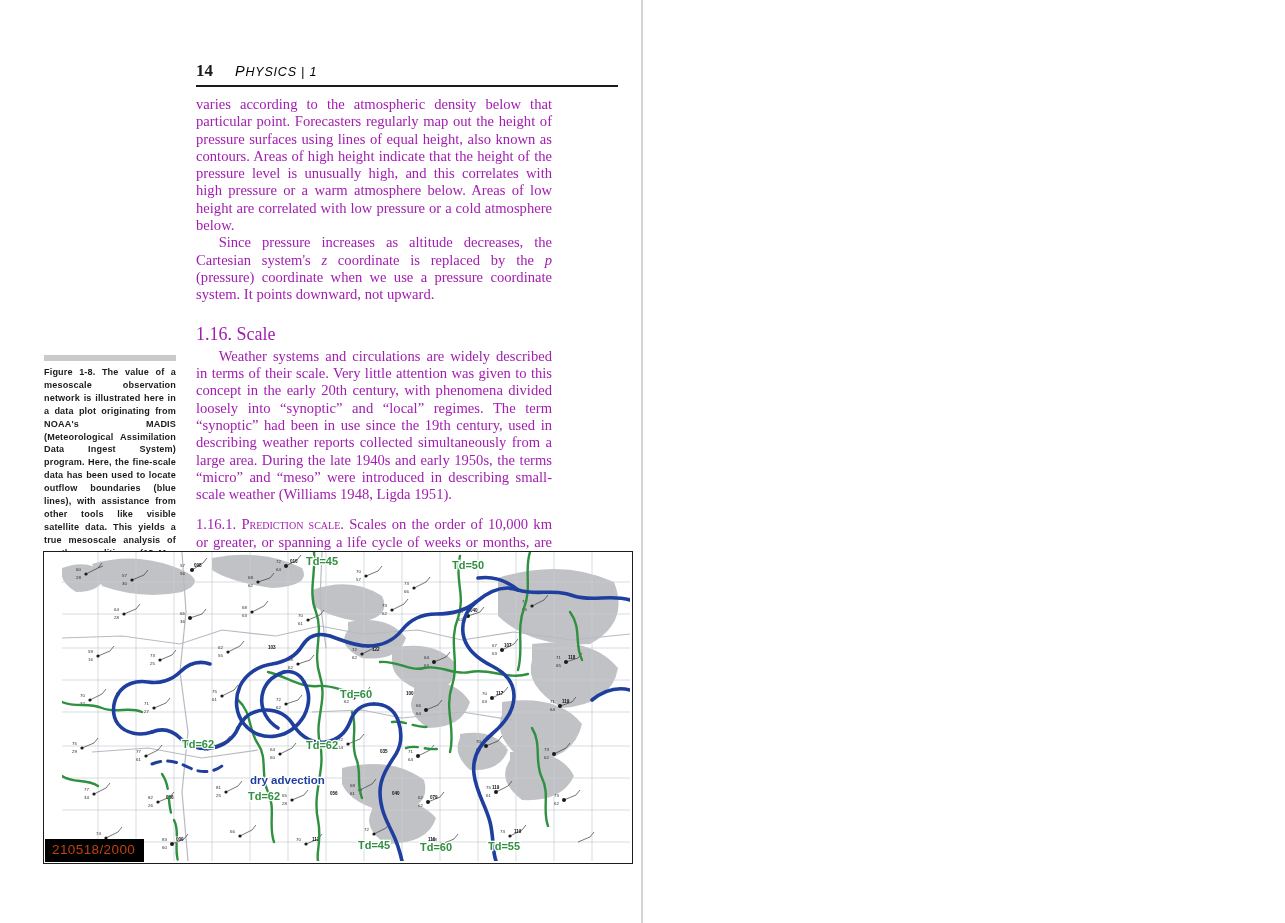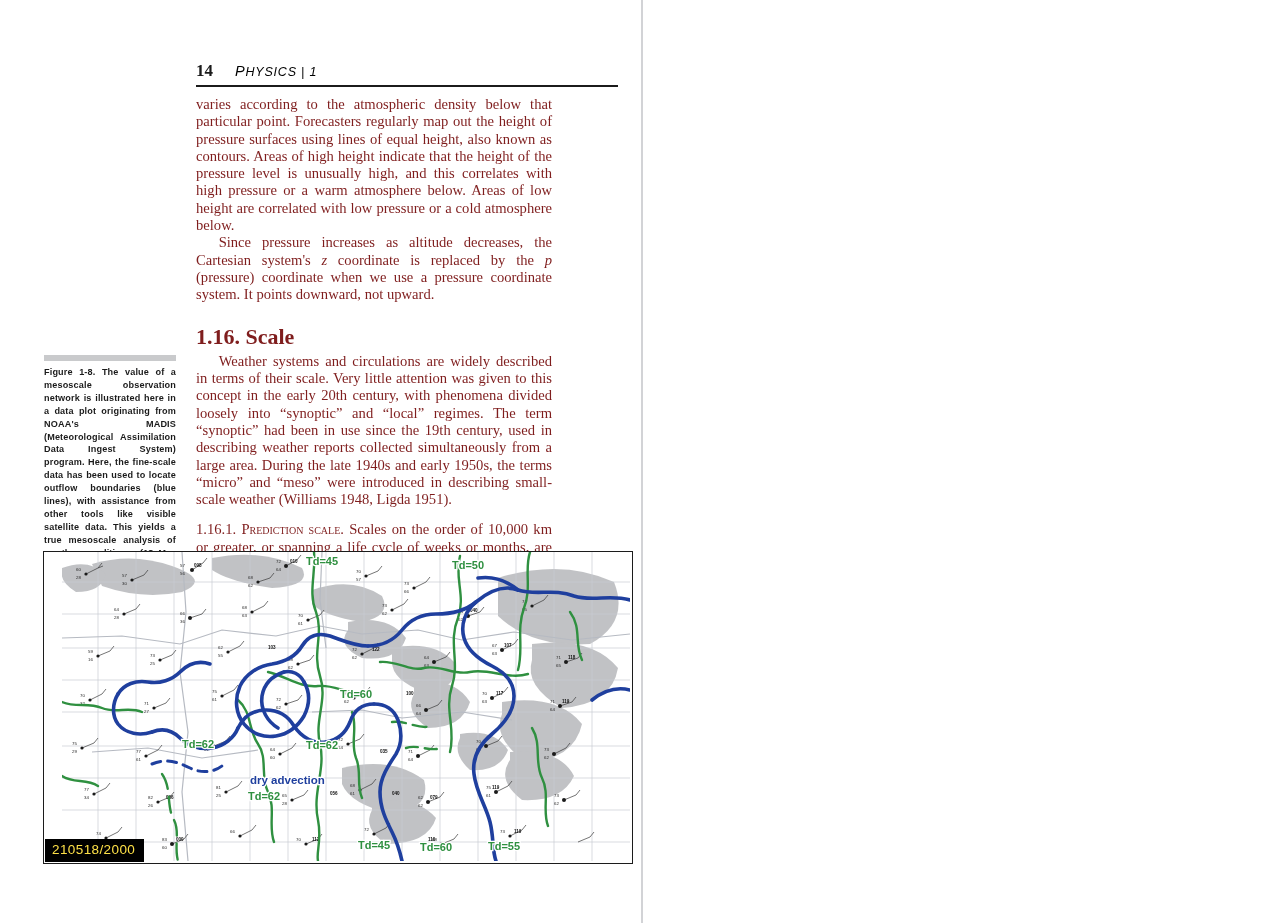"varies according to the atmospheric" .col { color: #7f1d1d -> #a21caf }
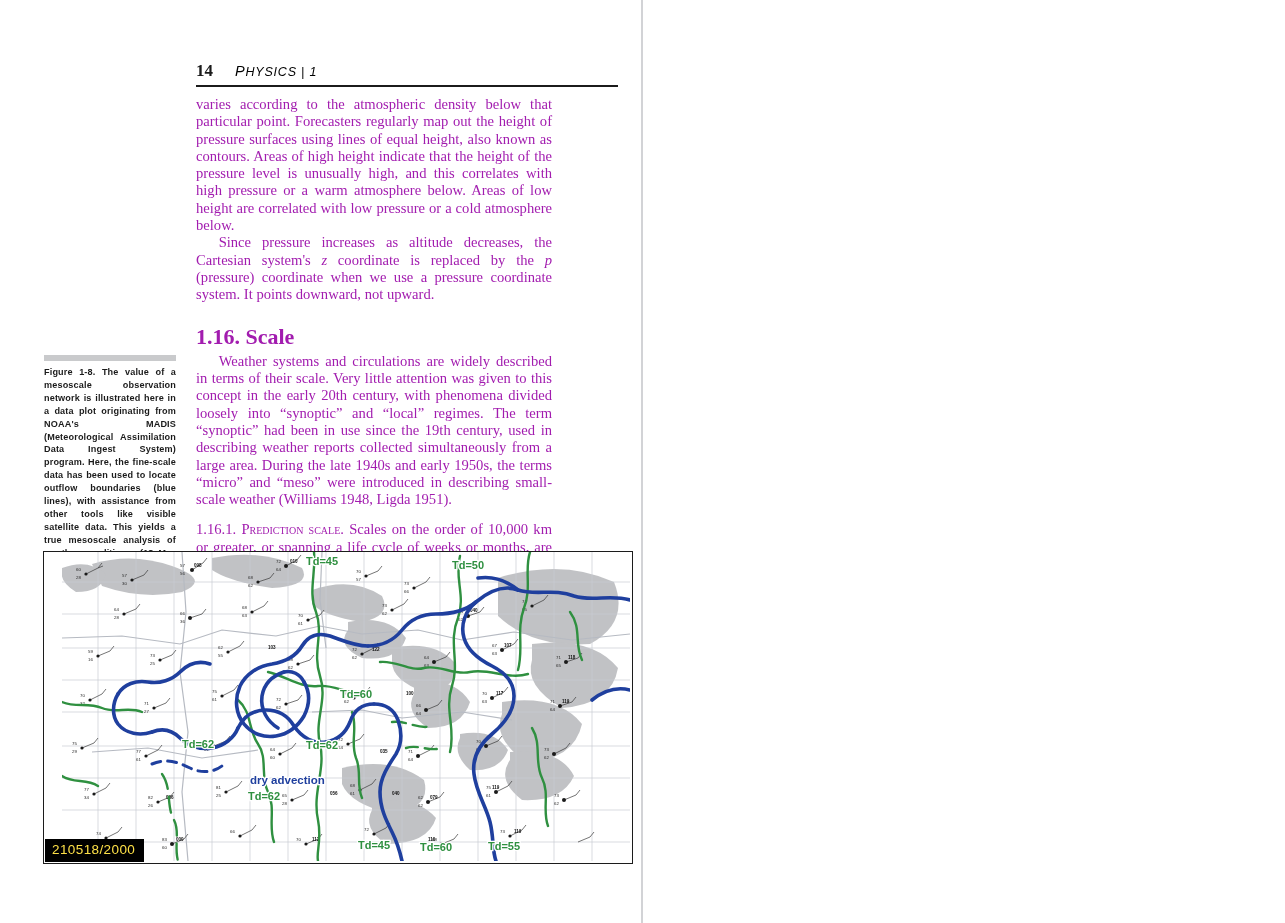"1.16. Scale" h2.sec { font-size: 22px -> 18px; font-weight: bold -> normal }
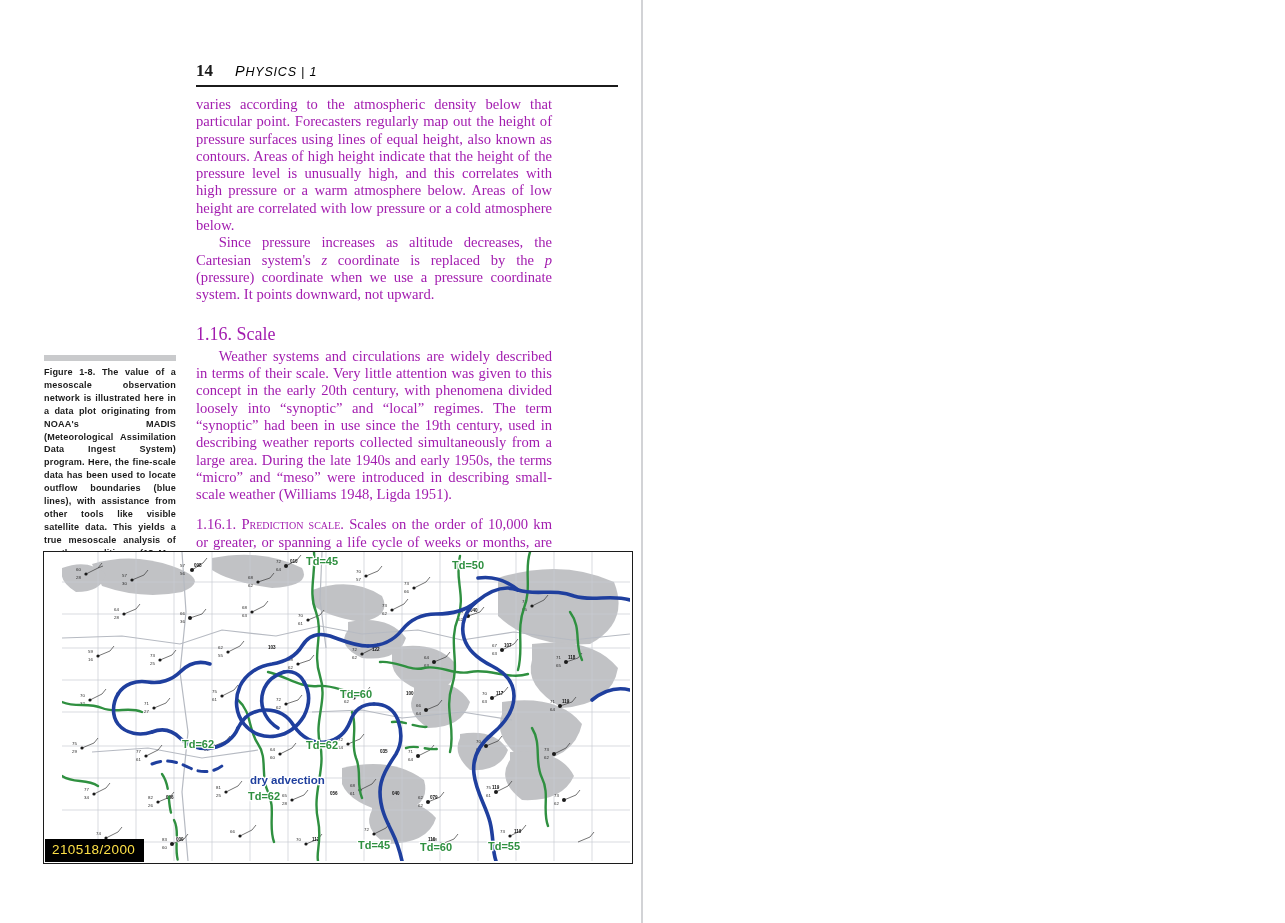"210518/2000" .stamp { color: #fde047 -> #c2410c }
